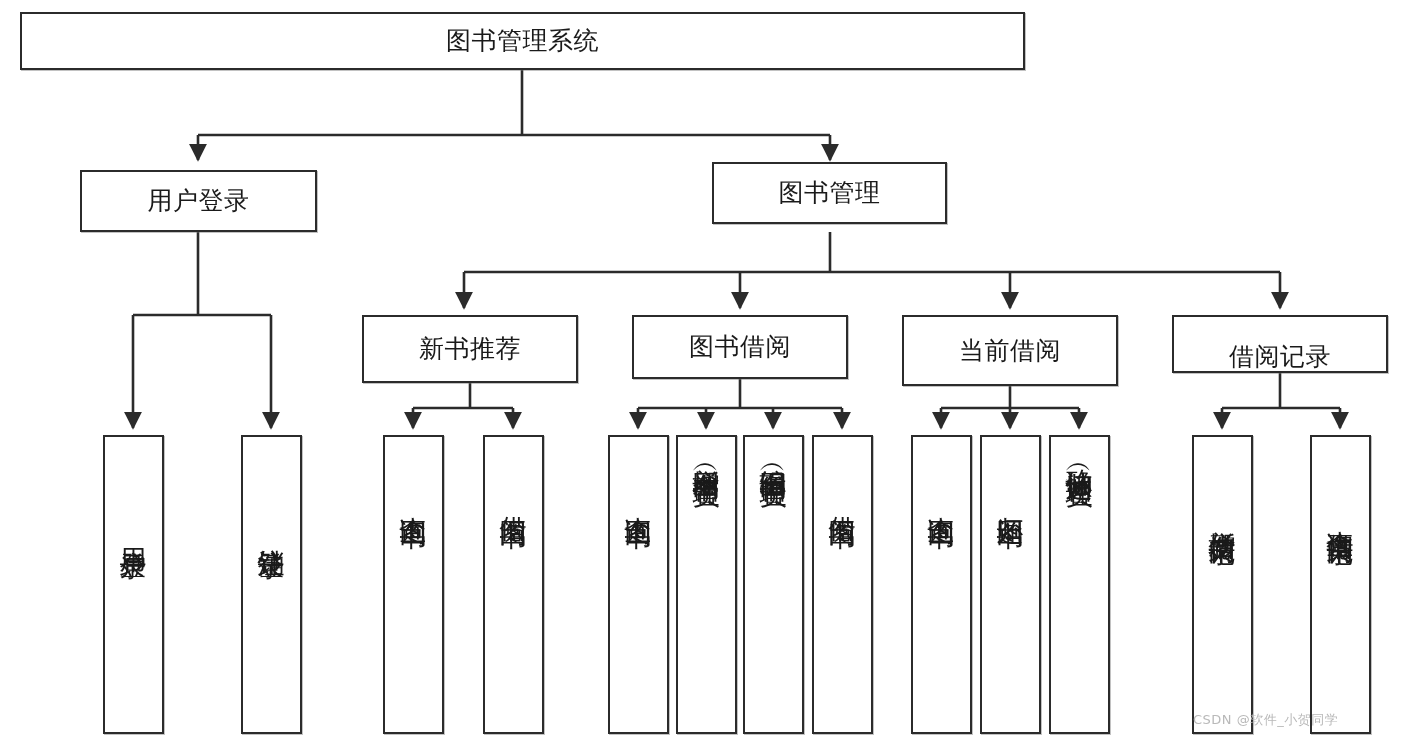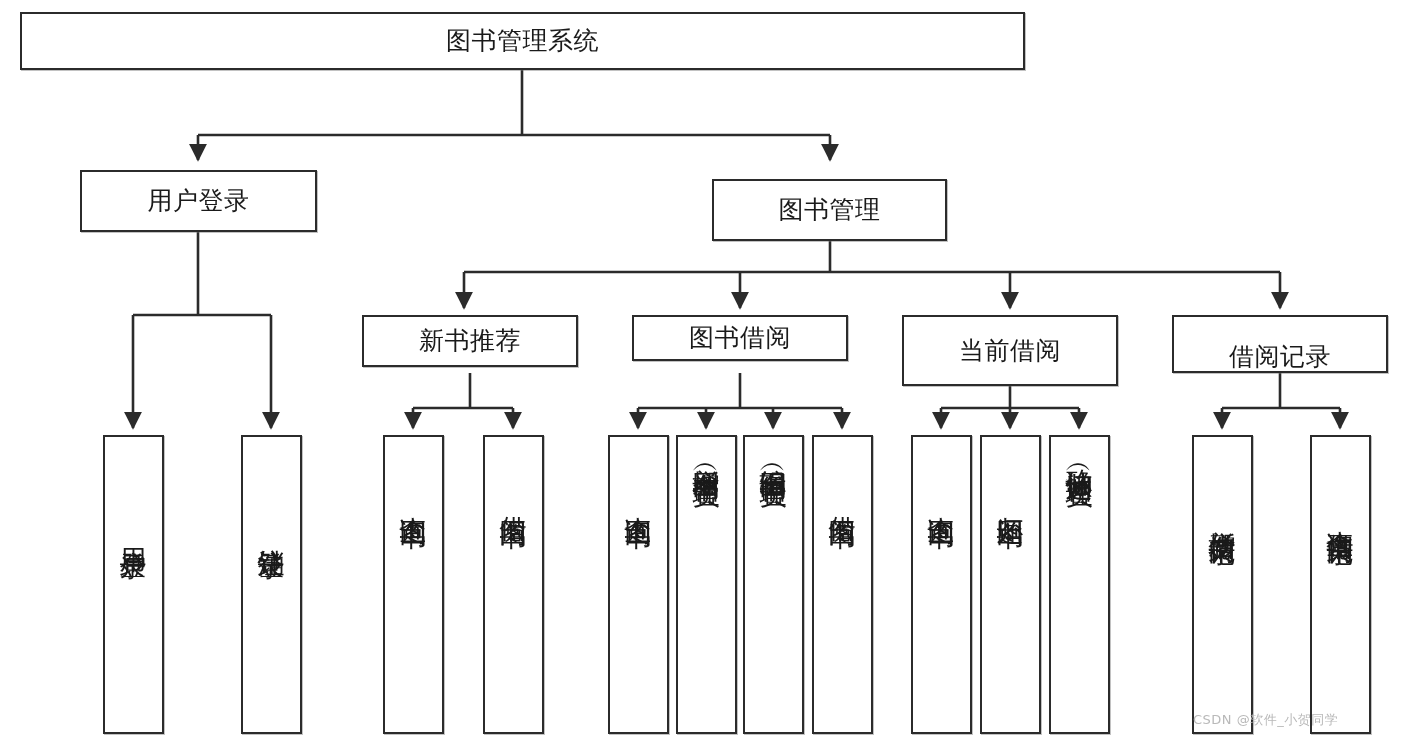"图书管理" div.node { top: 179px -> 162px }
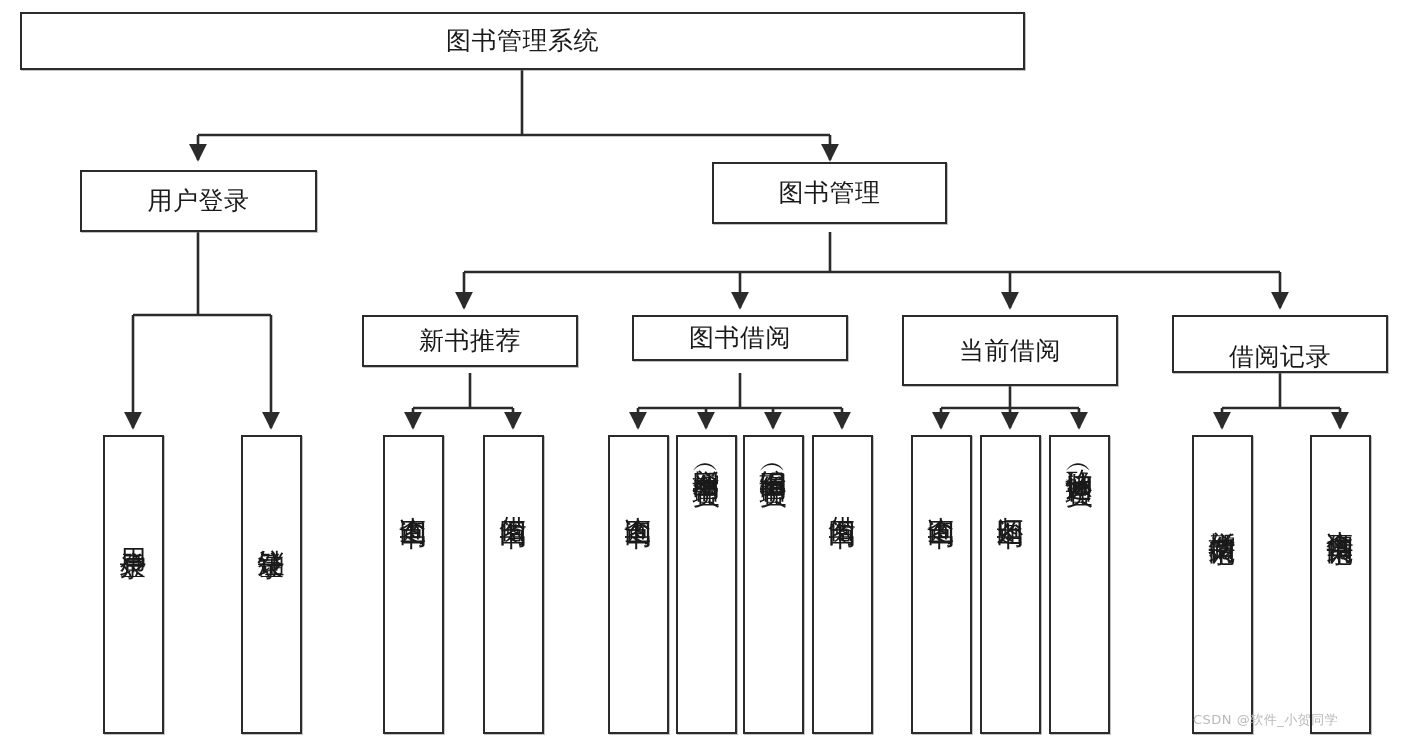"新书推荐" div.node { height: 52px -> 68px }
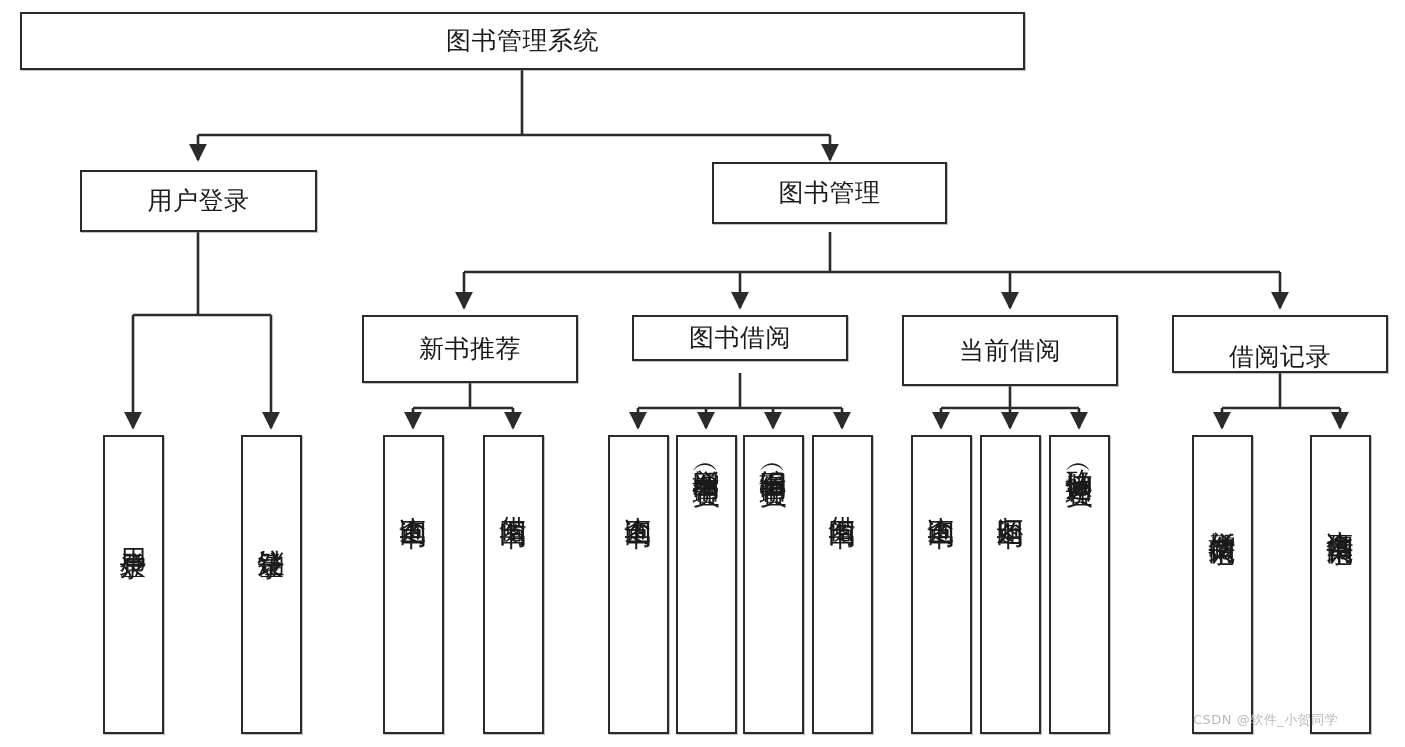"图书借阅" div.node { height: 46px -> 64px }
